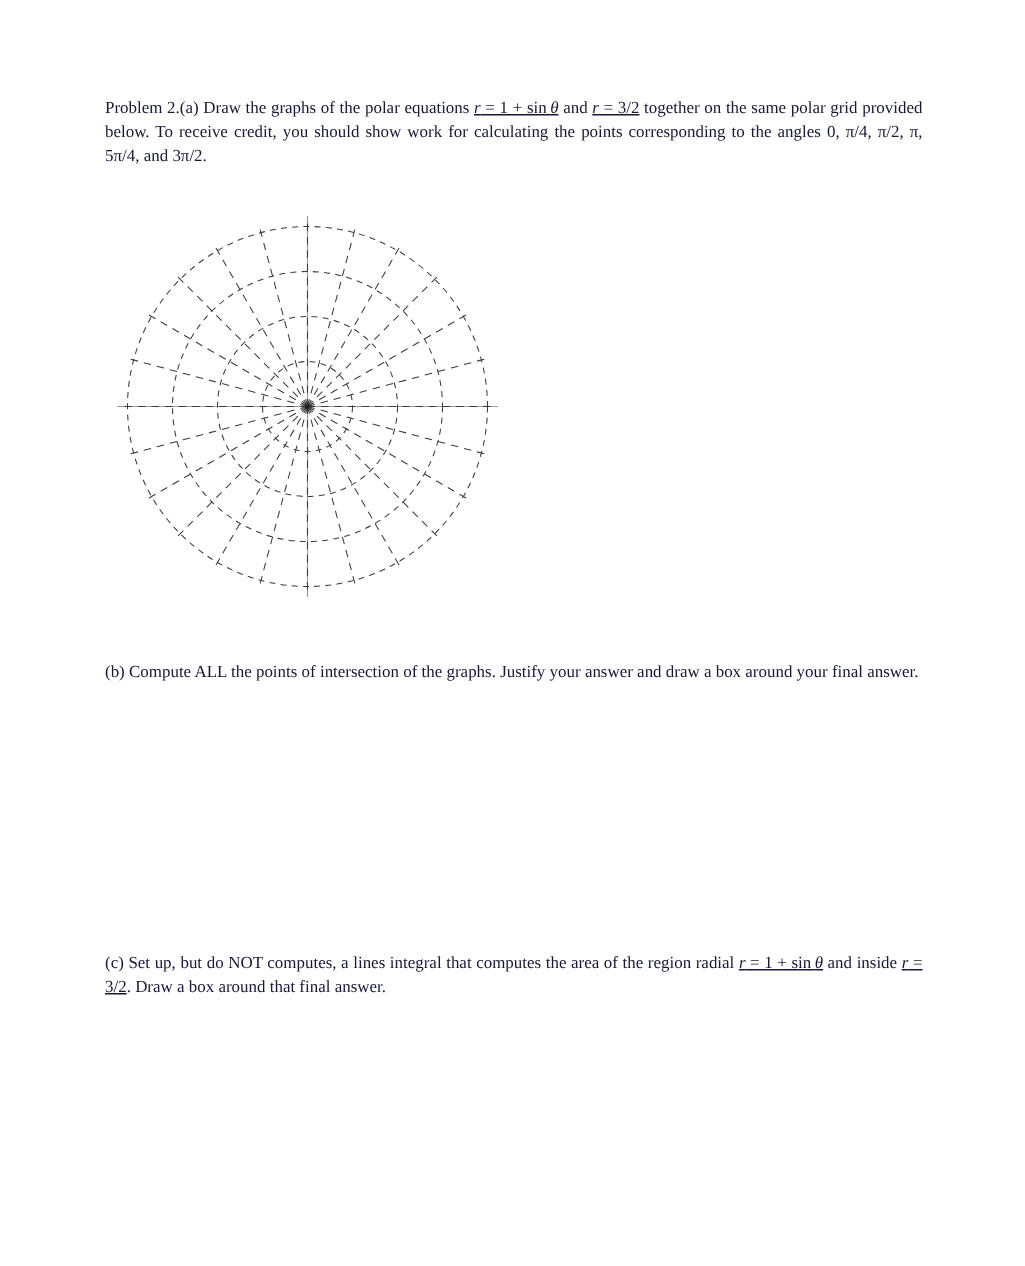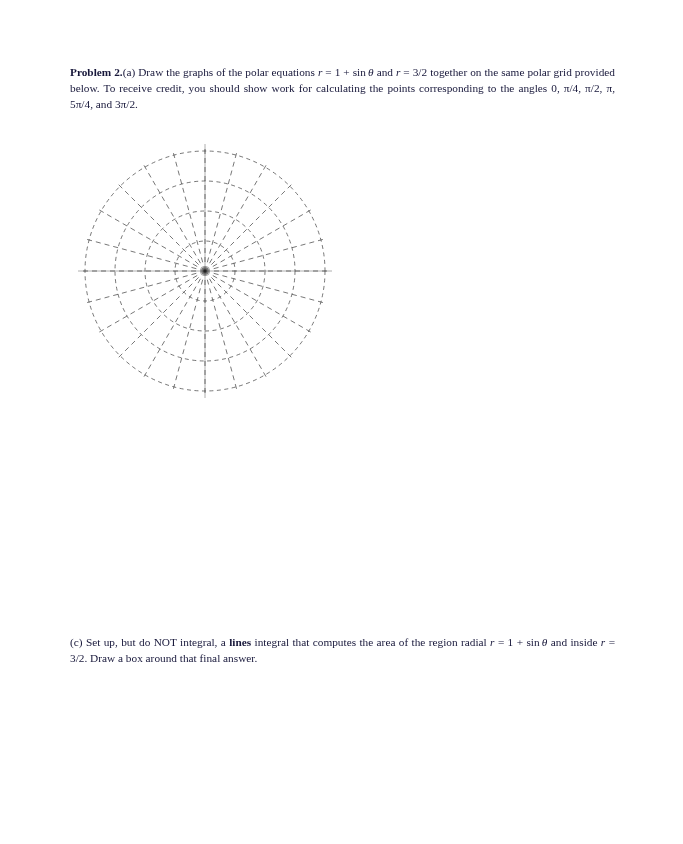"Problem 2." .bold { font-weight: bold -> normal }
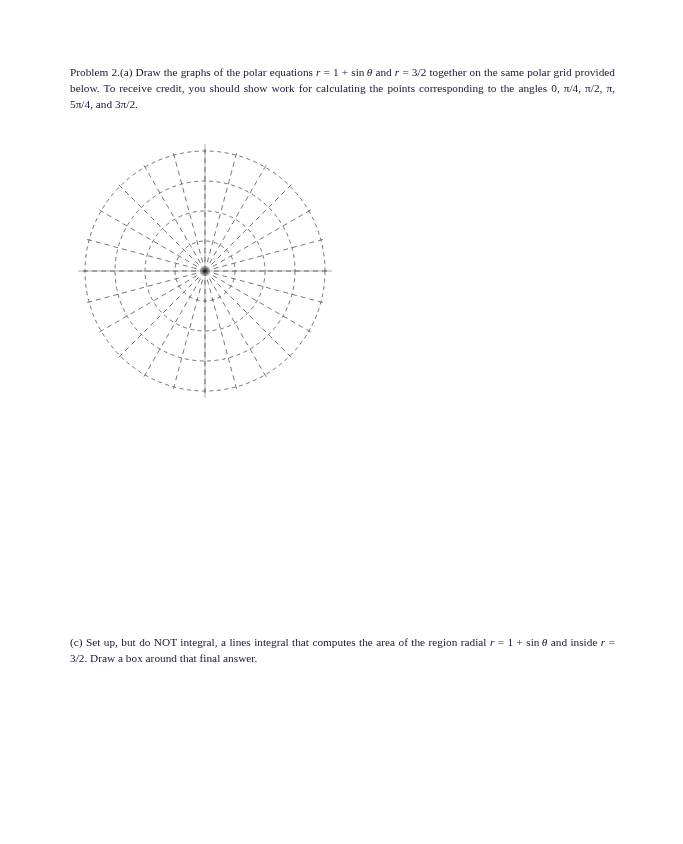"r = 1 + sin" .math { text-decoration: none -> underline }
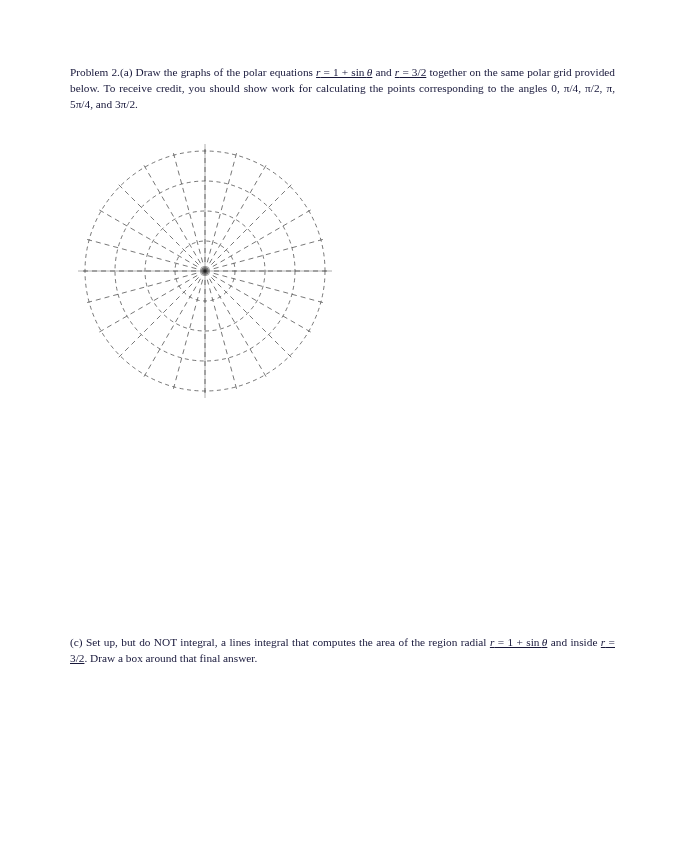"(b) Compute ALL the points" div.block { html: none -> <div> <span>(b) Compute ALL the points of intersection of the graphs. Justify your answer and draw a box around your final answer.</span> </div> }
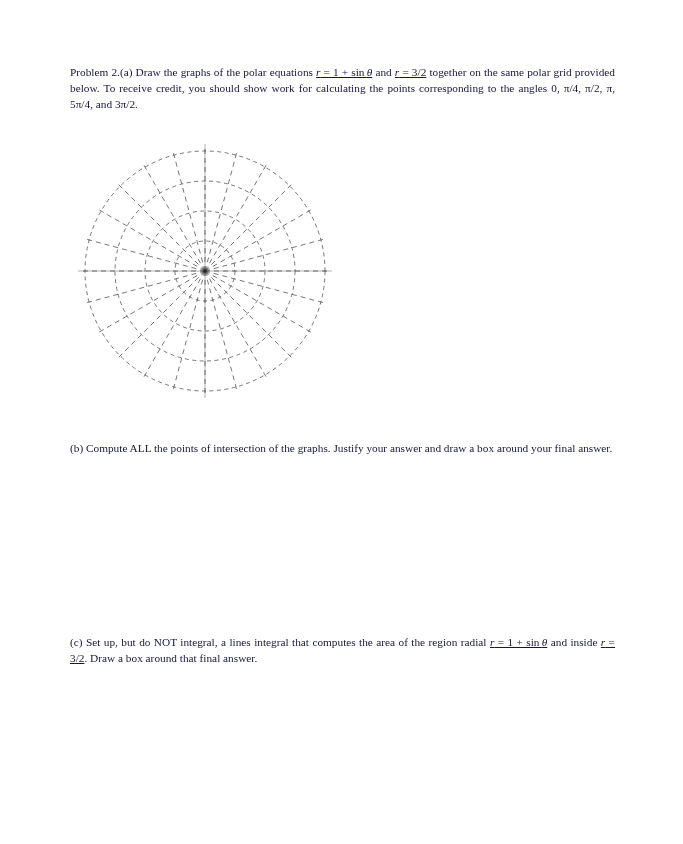"(c) Set up, but do" span { text: integral -> computes }
